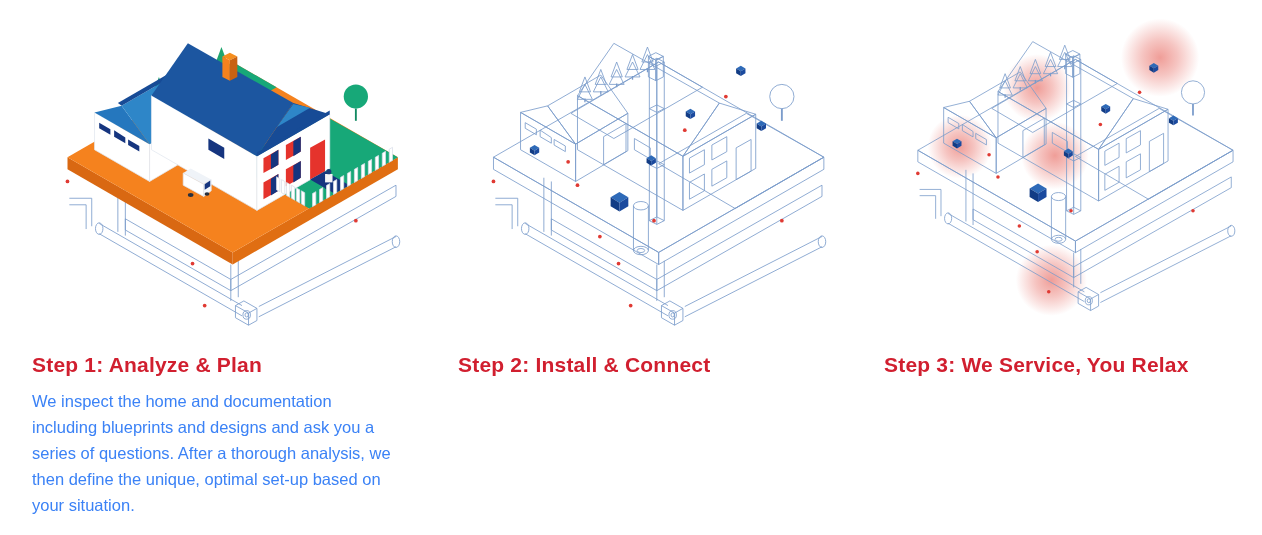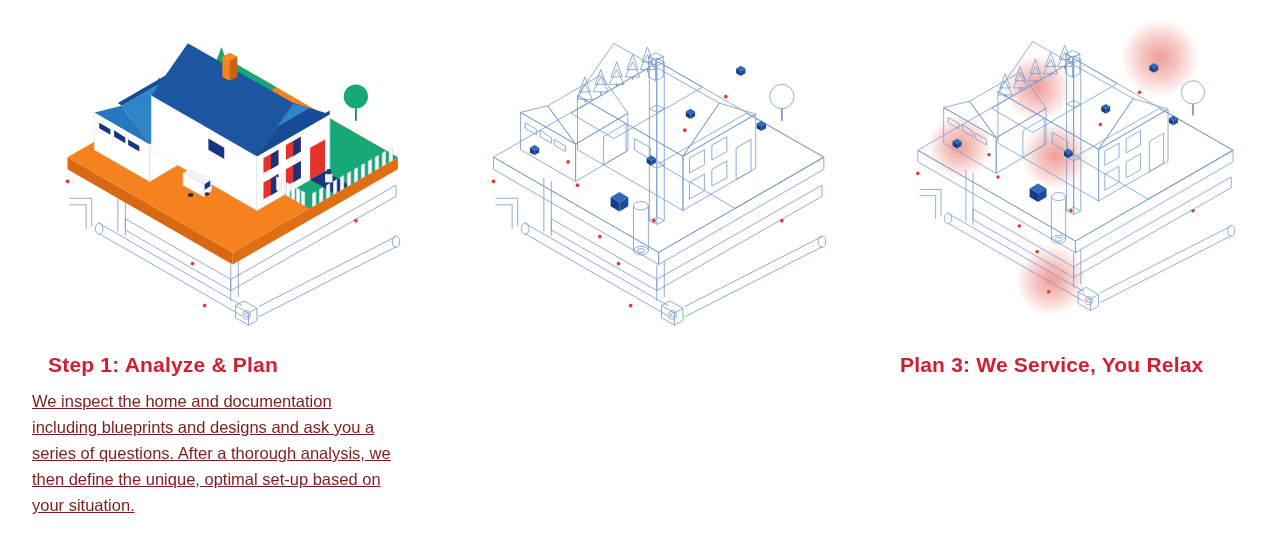"Step 1: Analyze & Plan" h3.step-title { margin: 16px 0 10px 16px -> 16px 0 10px 0 }
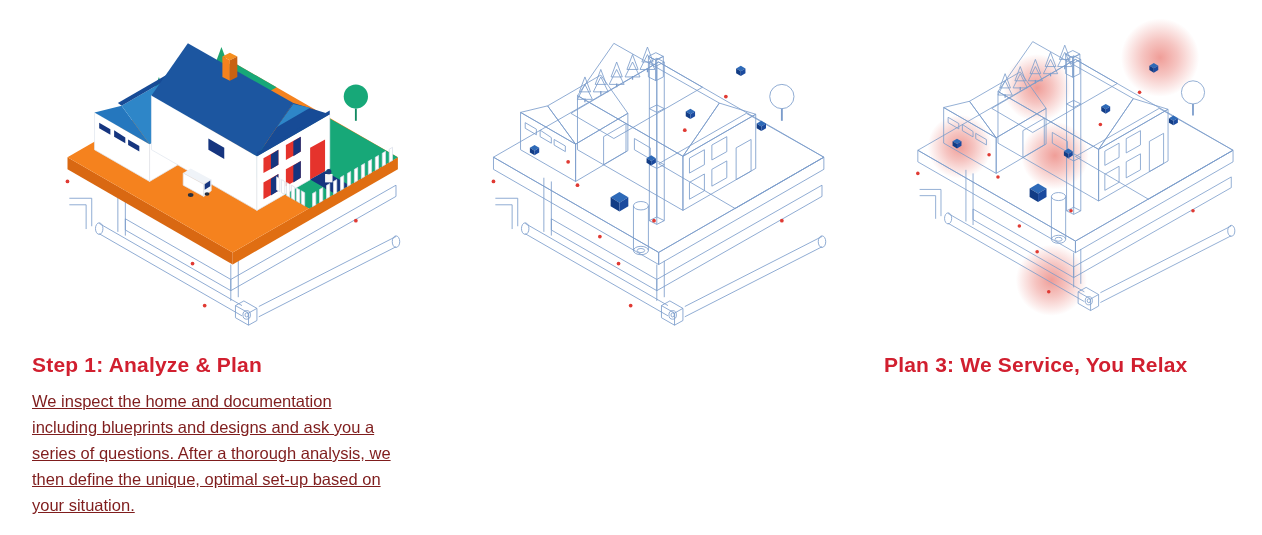"Step 2: Install & Connect" h3.step-title { html: none -> <h3>Step 2: Install &amp; Connect</h3> }
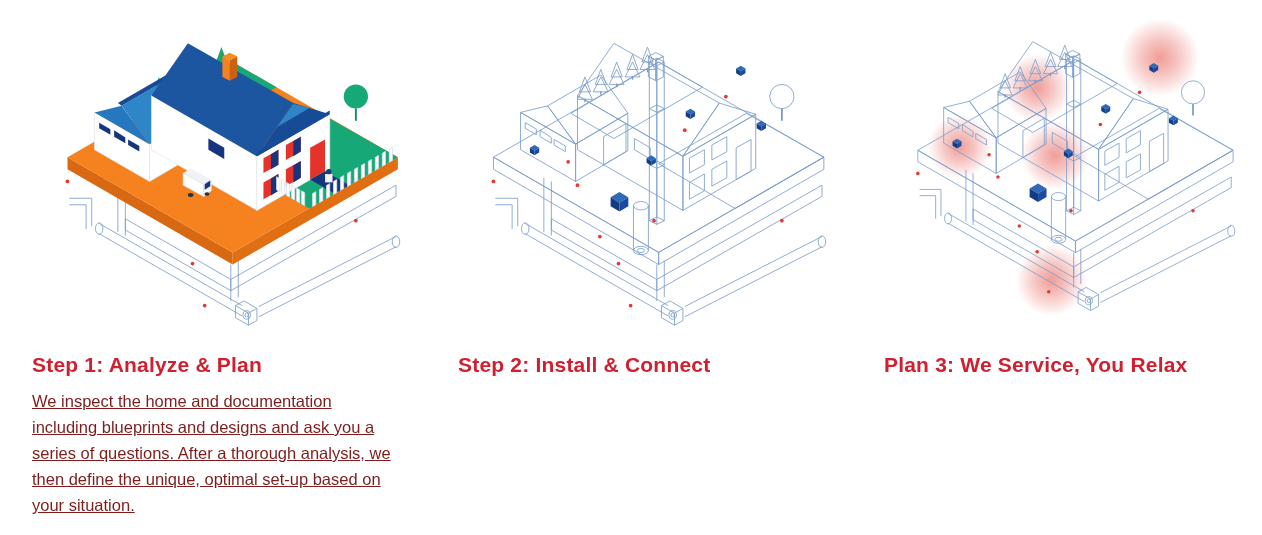"Plan 3: We Service, You" h3.step-title { text: Plan -> Step }
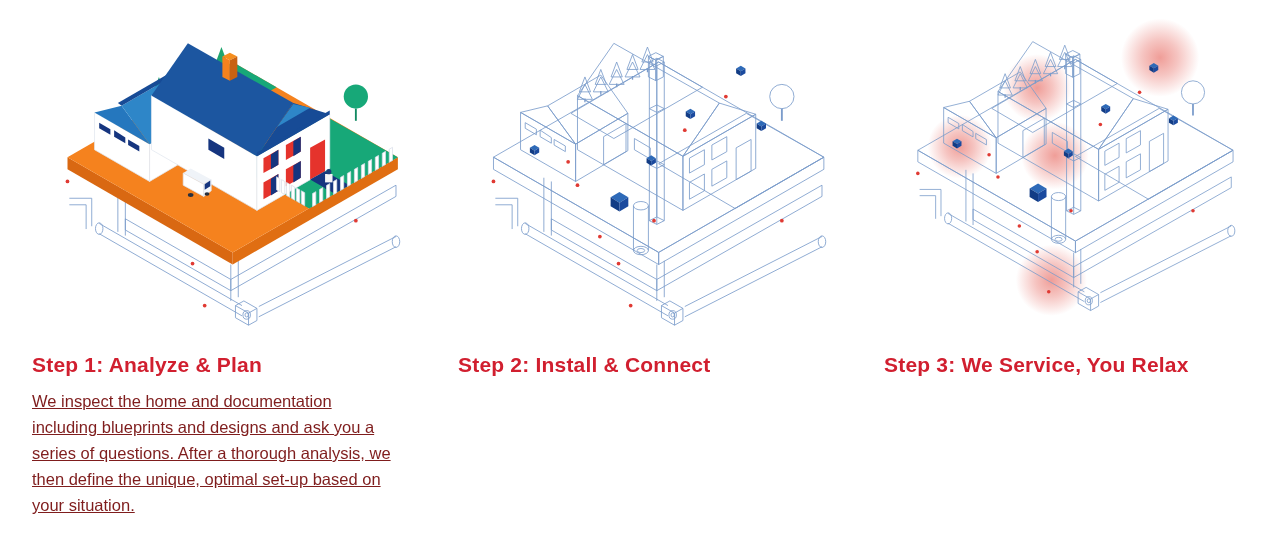"We inspect the home and" p.step-desc { color: #7f1d1d -> #3b82f6; text-decoration: underline -> none }
